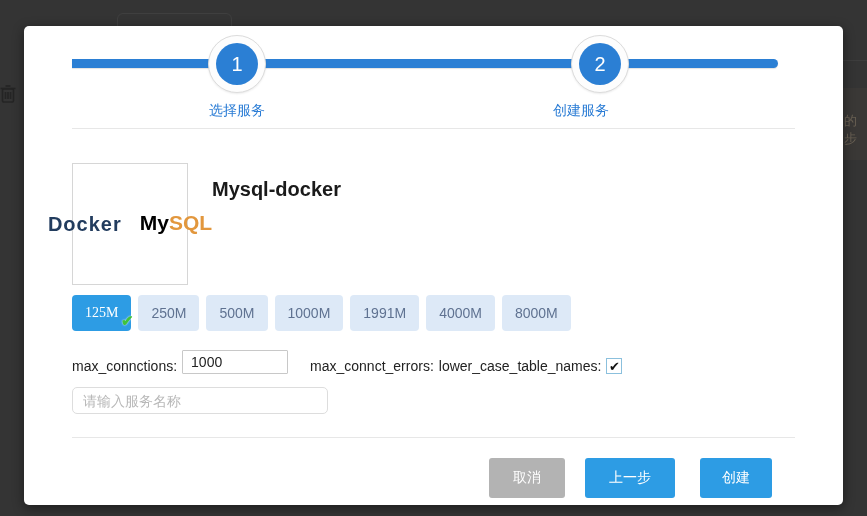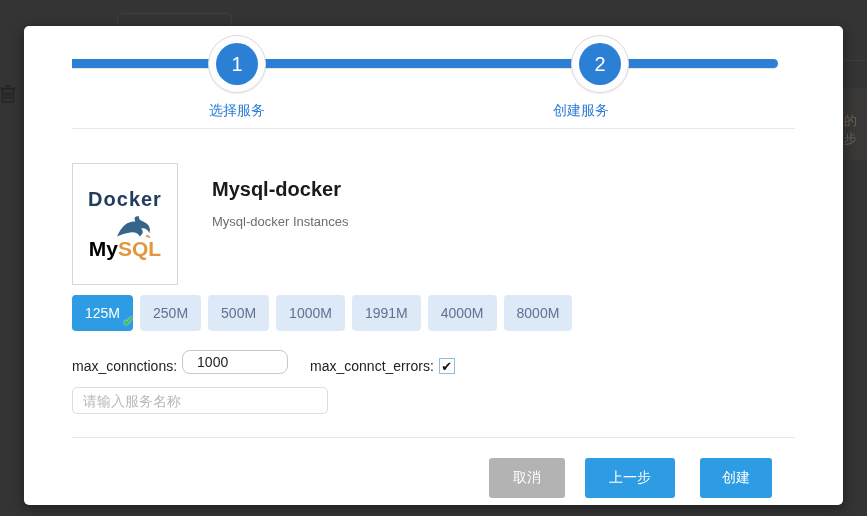"Docker" .logo-box { flex-direction: column -> row; width: 106px -> 116px }
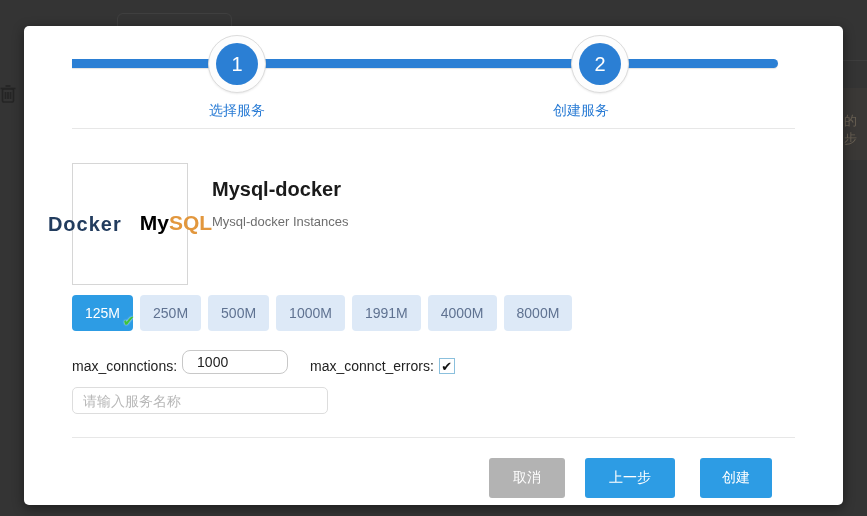"Mysql-docker Instances" div.svc-subtitle { html: <div>Mysql-docker Instances</div> -> none }
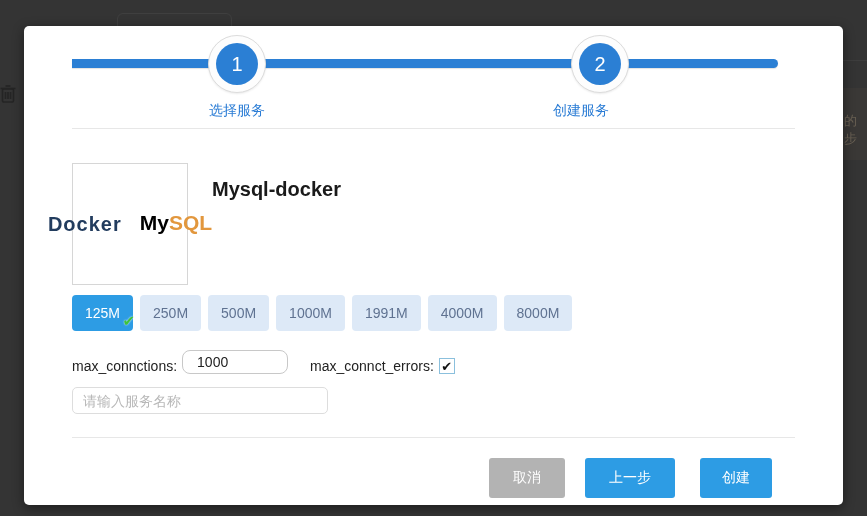"125M" .mem-btn.selected { font-family: none -> Liberation Serif, serif }
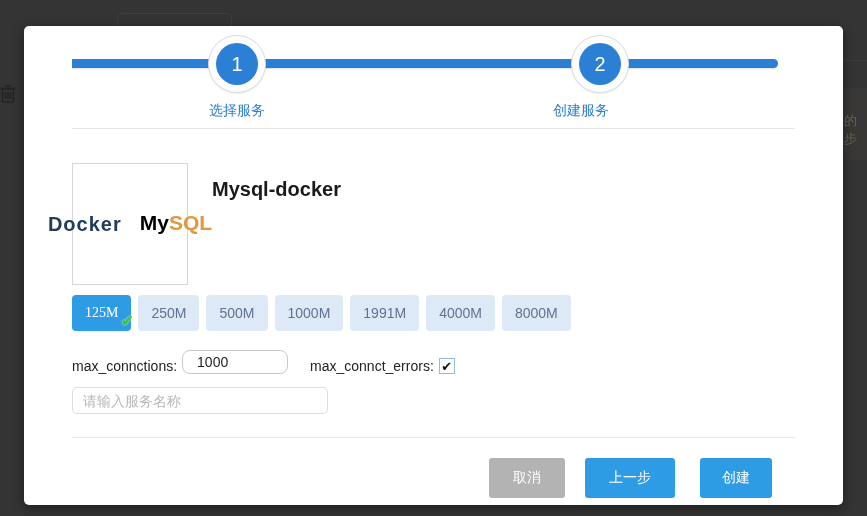"1000" .txt-input { border-radius: 8px -> 1px; padding: 0 14px -> 0 8px }
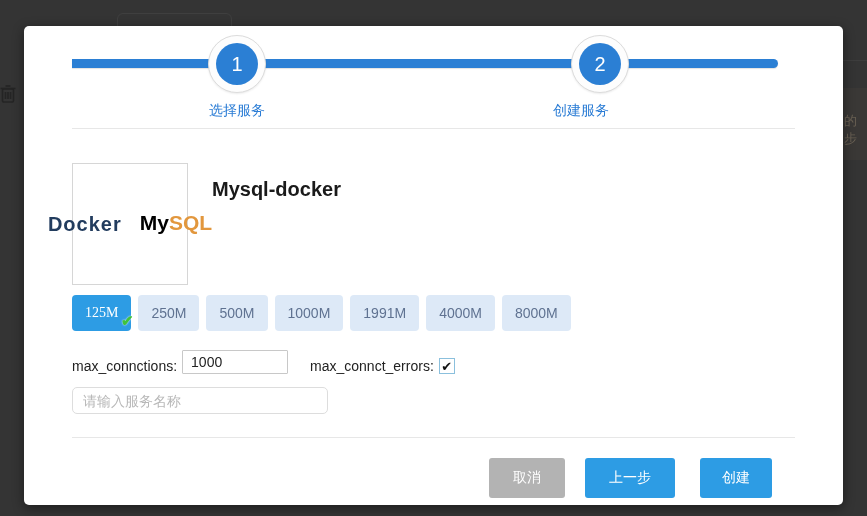"lower_case_table_names:" label { html: none -> <label>lower_case_table_names:</label> }
